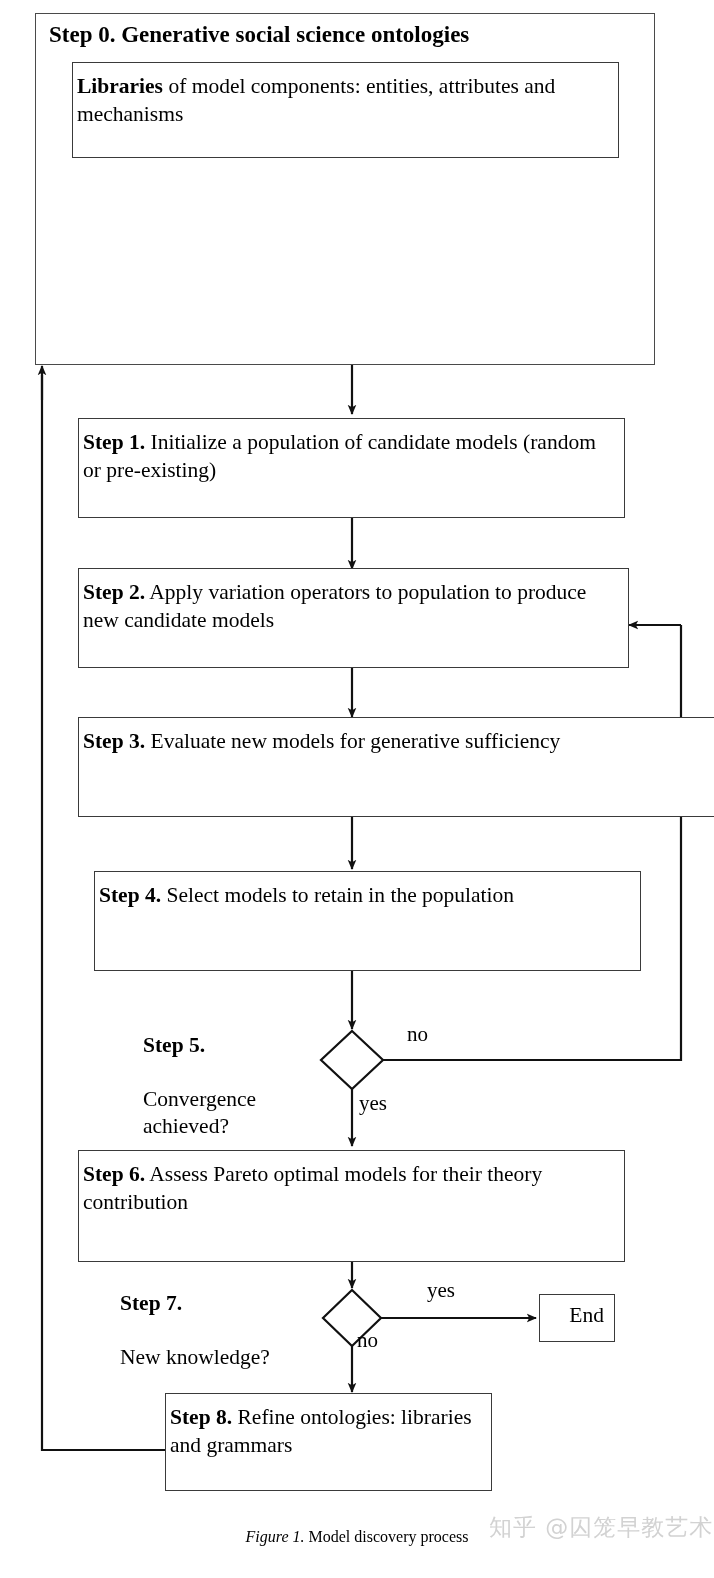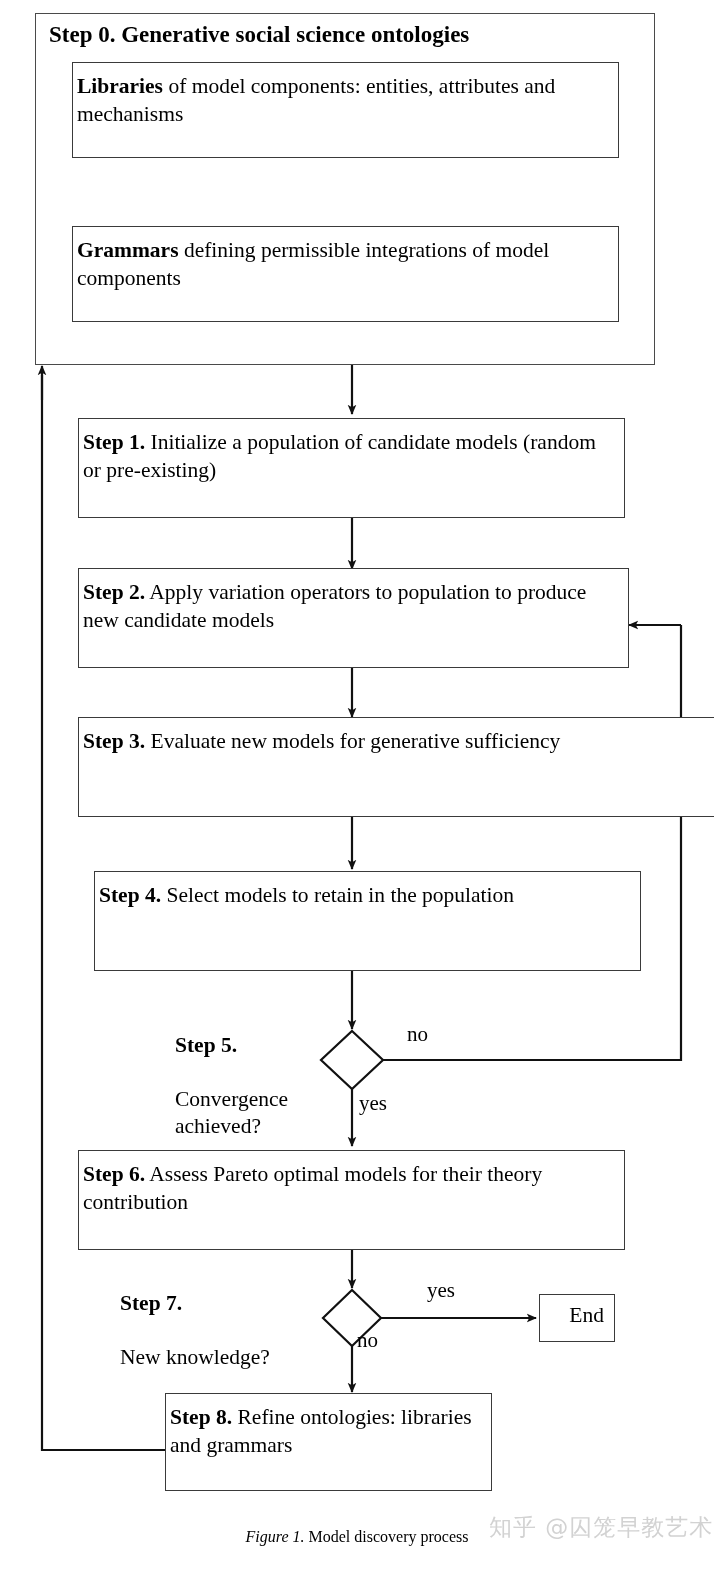"Grammars defining permissible" div.box { html: <div> <span>Grammars</span><span> defining permissible integrations of model components</span> </div> -> none }
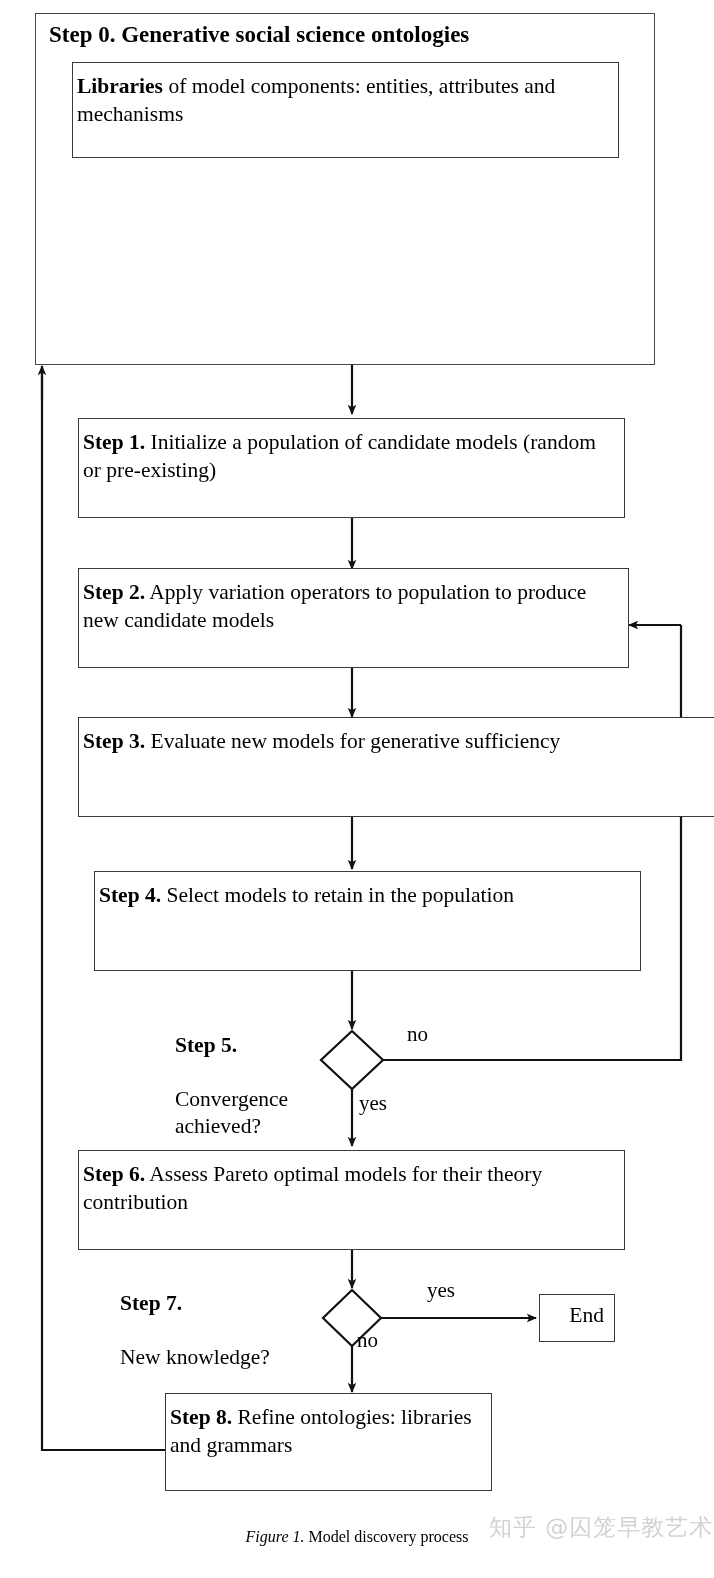"Step 5." div.label { margin-left: 32px -> none }
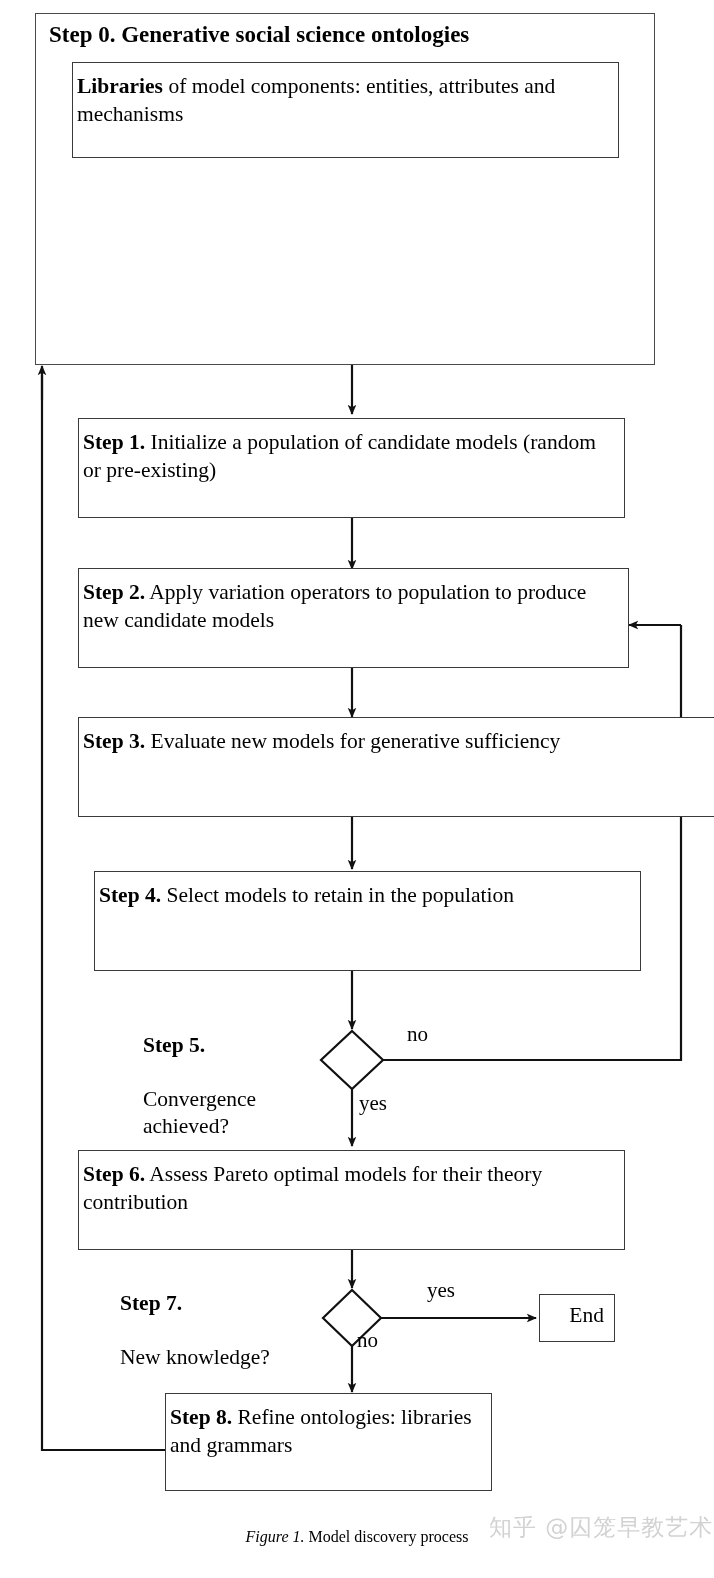"Step 6. Assess Pareto optimal" div.box { height: 100px -> 112px }
